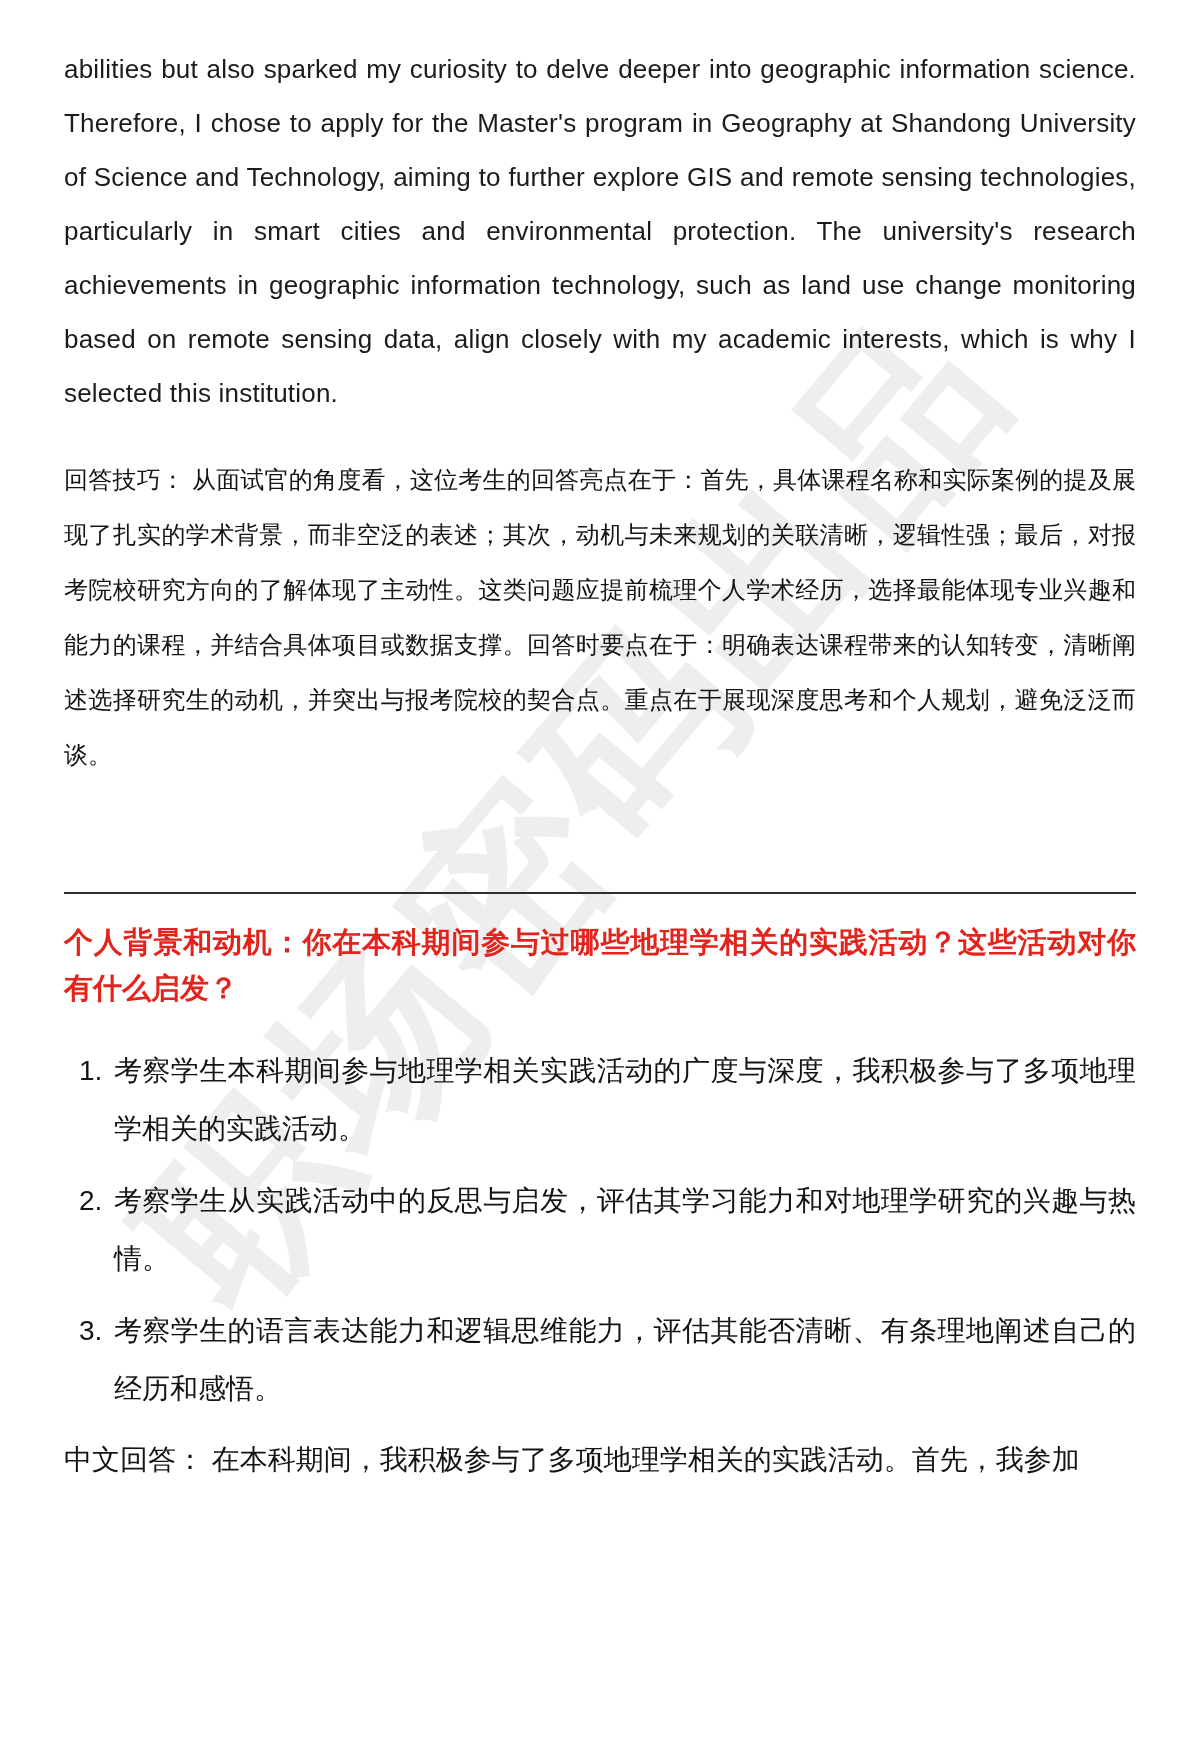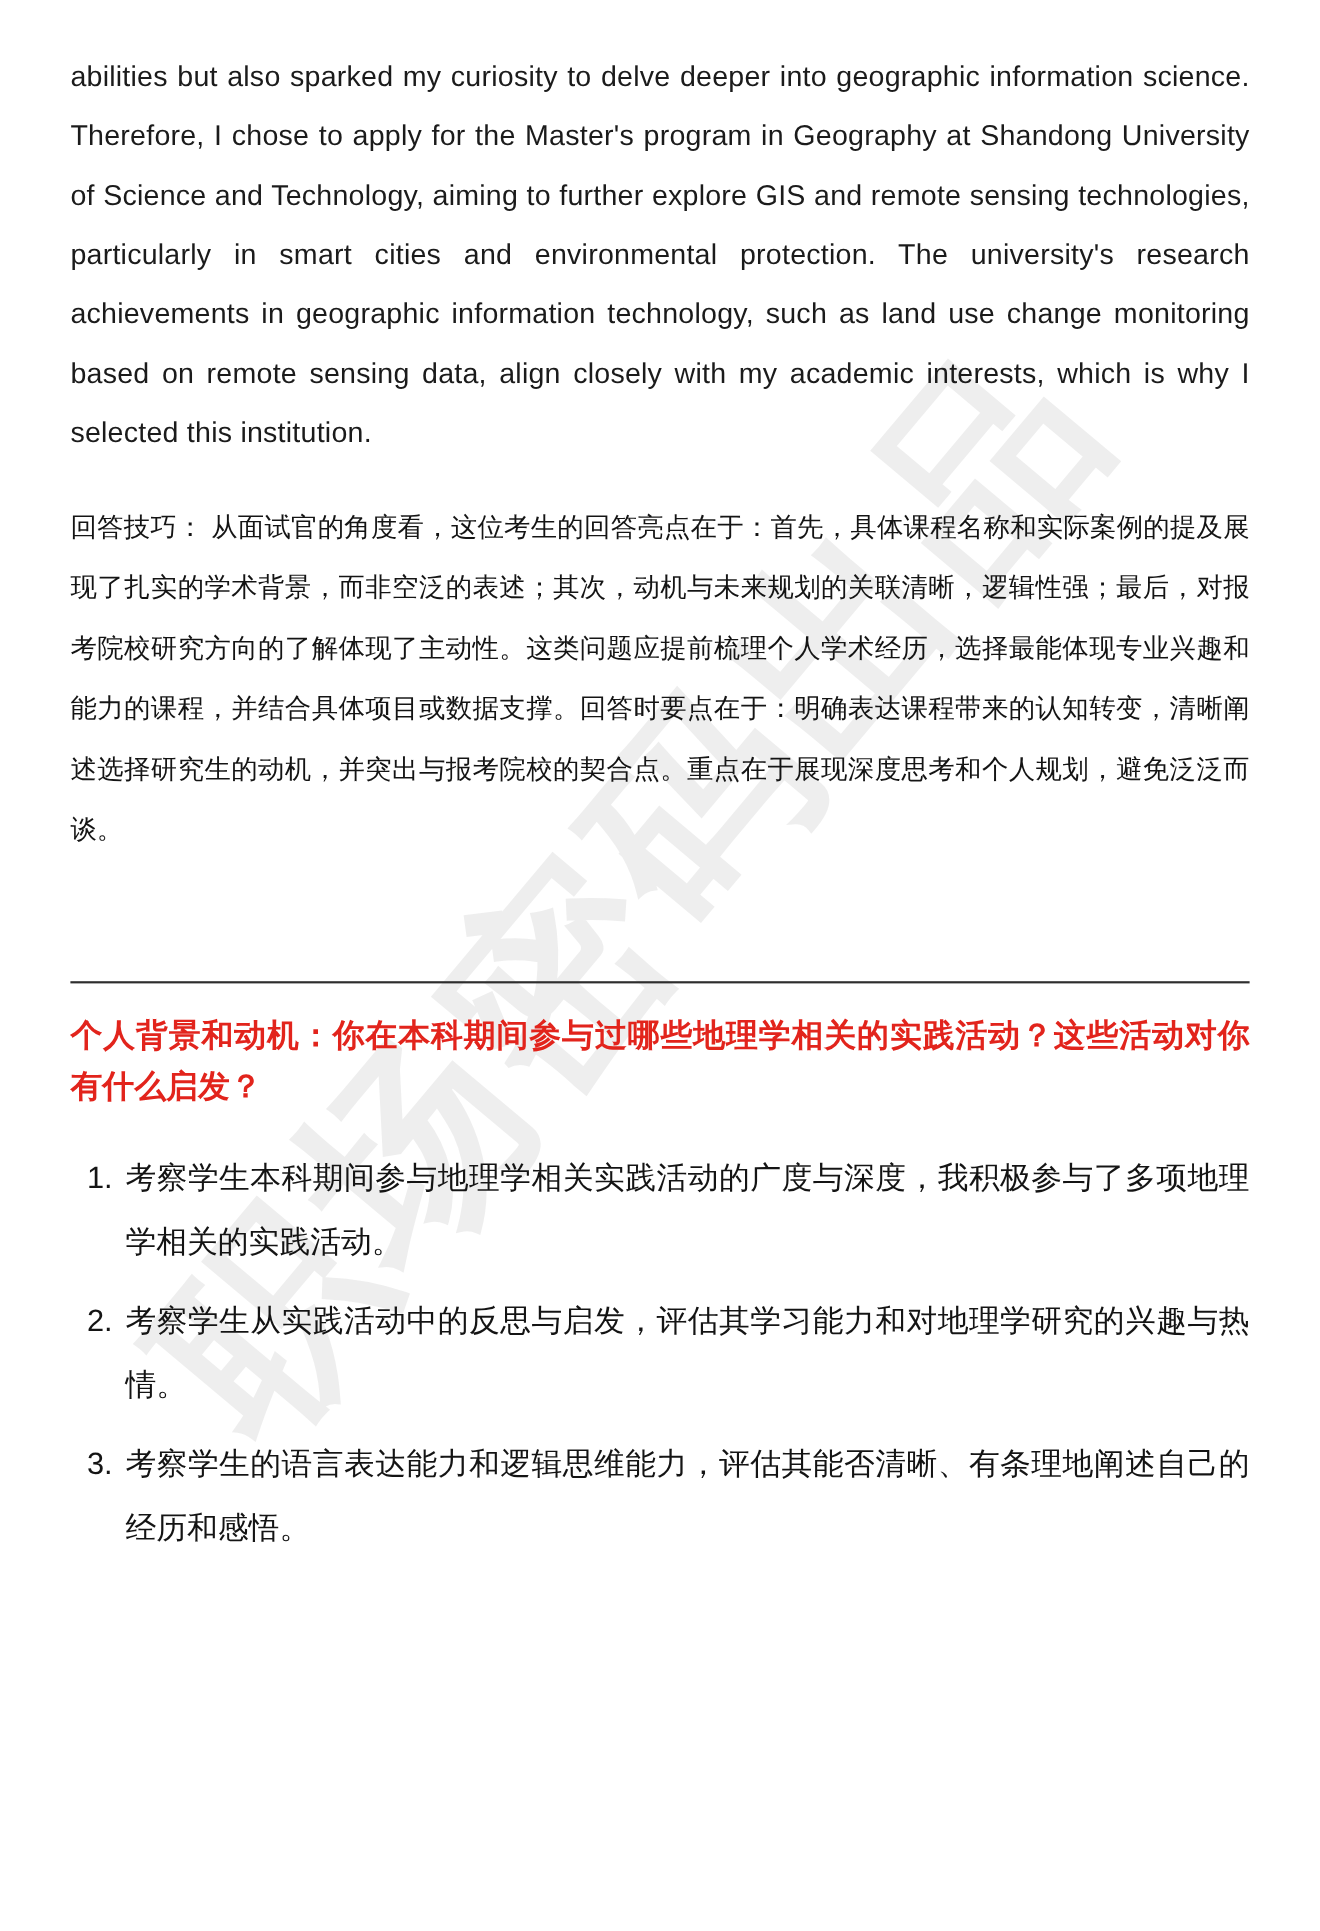"中文回答： 在本科期间，我积极参与了多项地理学相关的实践活动。首先，我参加" p.cn-answer { html: none -> <p>中文回答： 在本科期间，我积极参与了多项地理学相关的实践活动。首先，我参加</p> }
